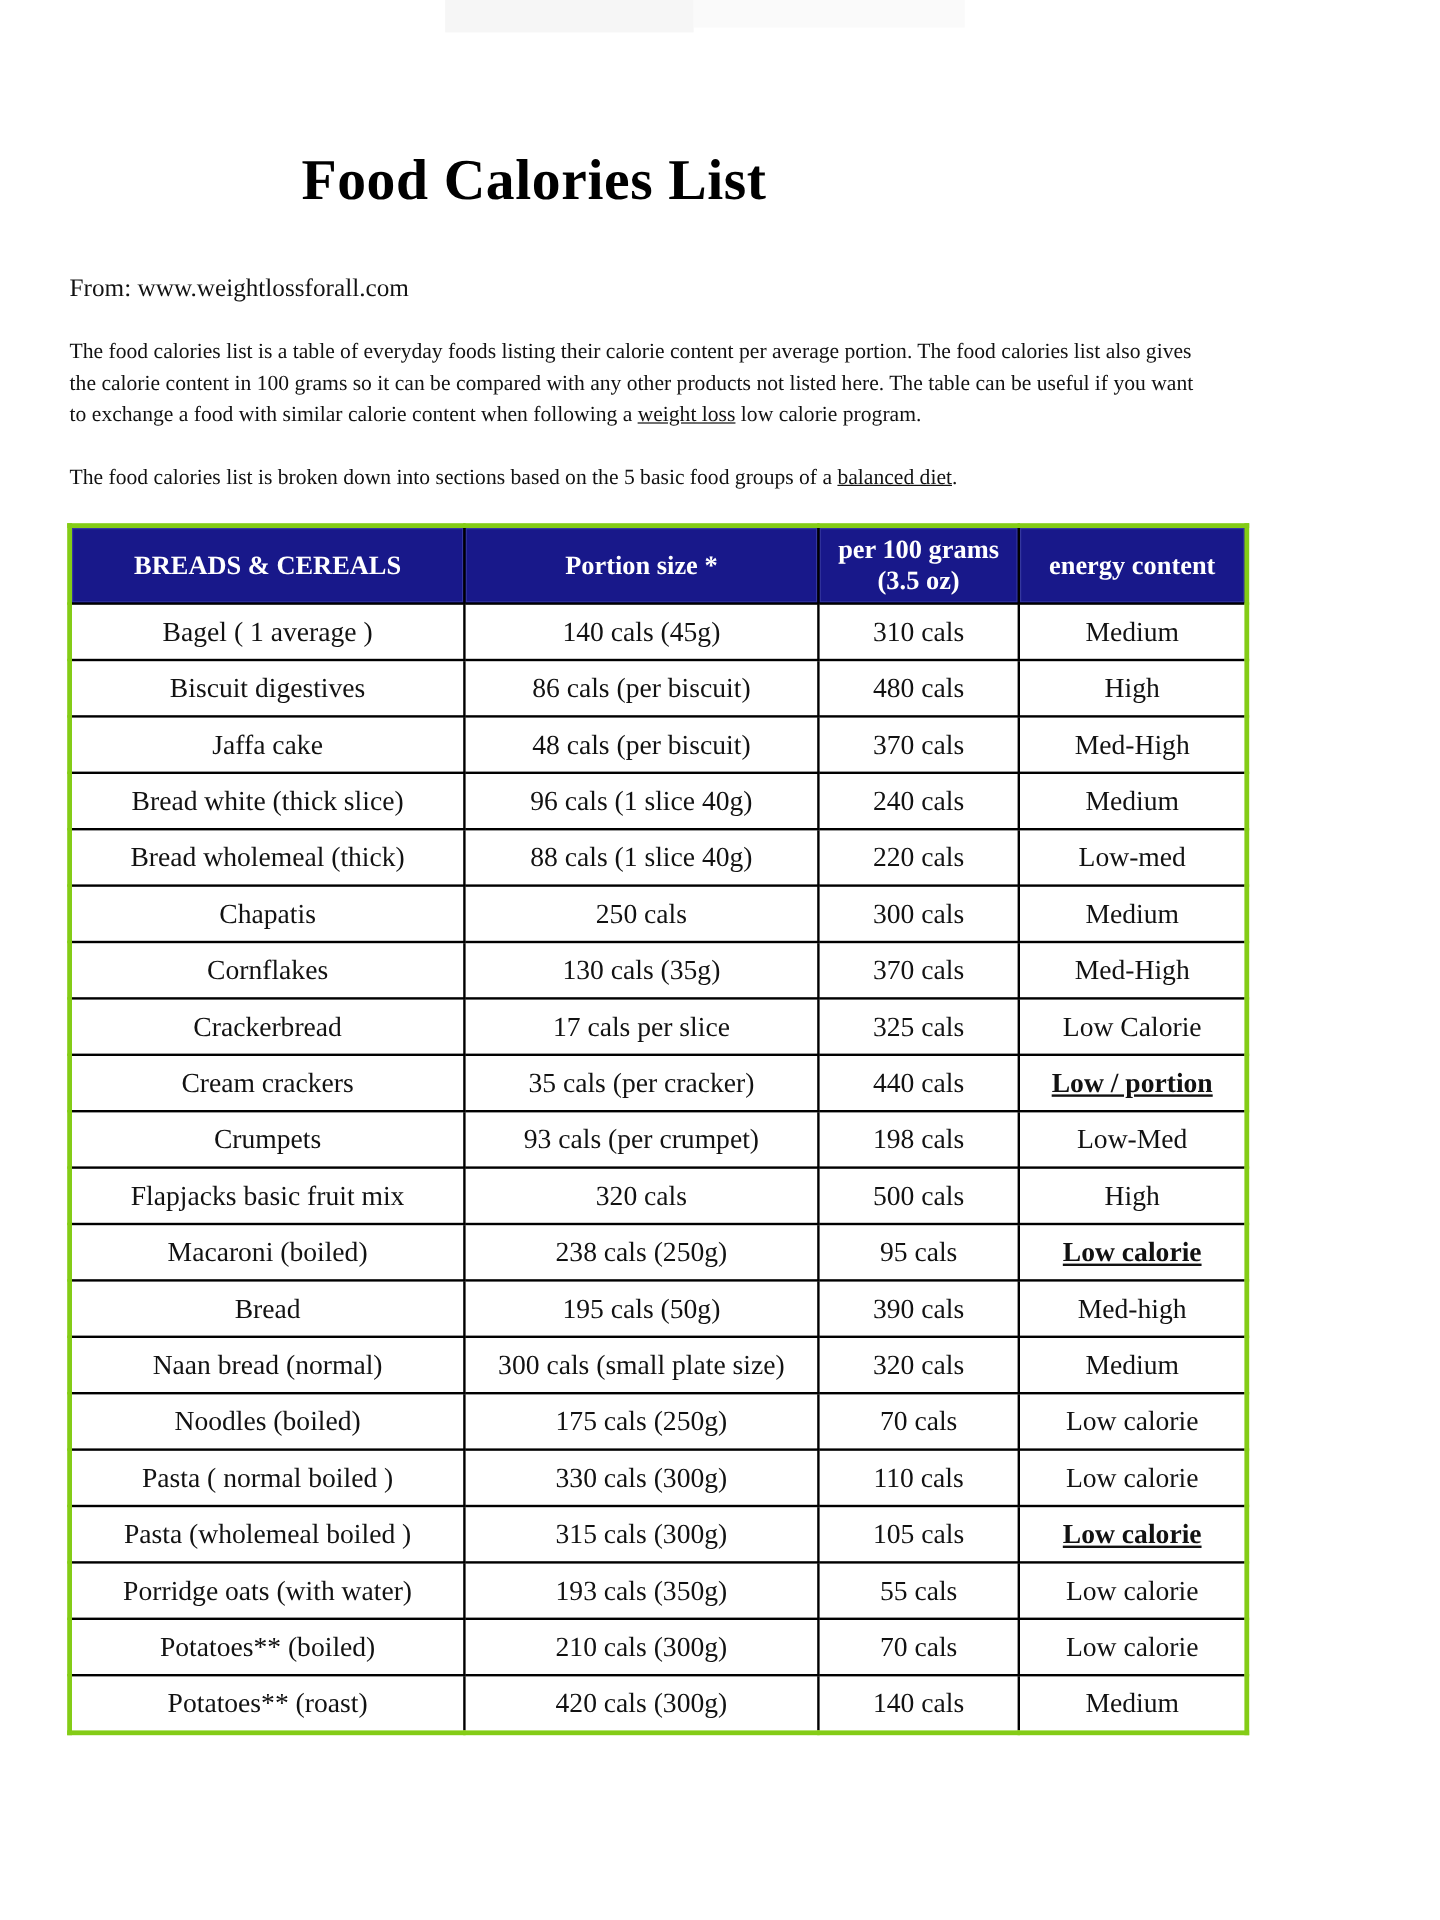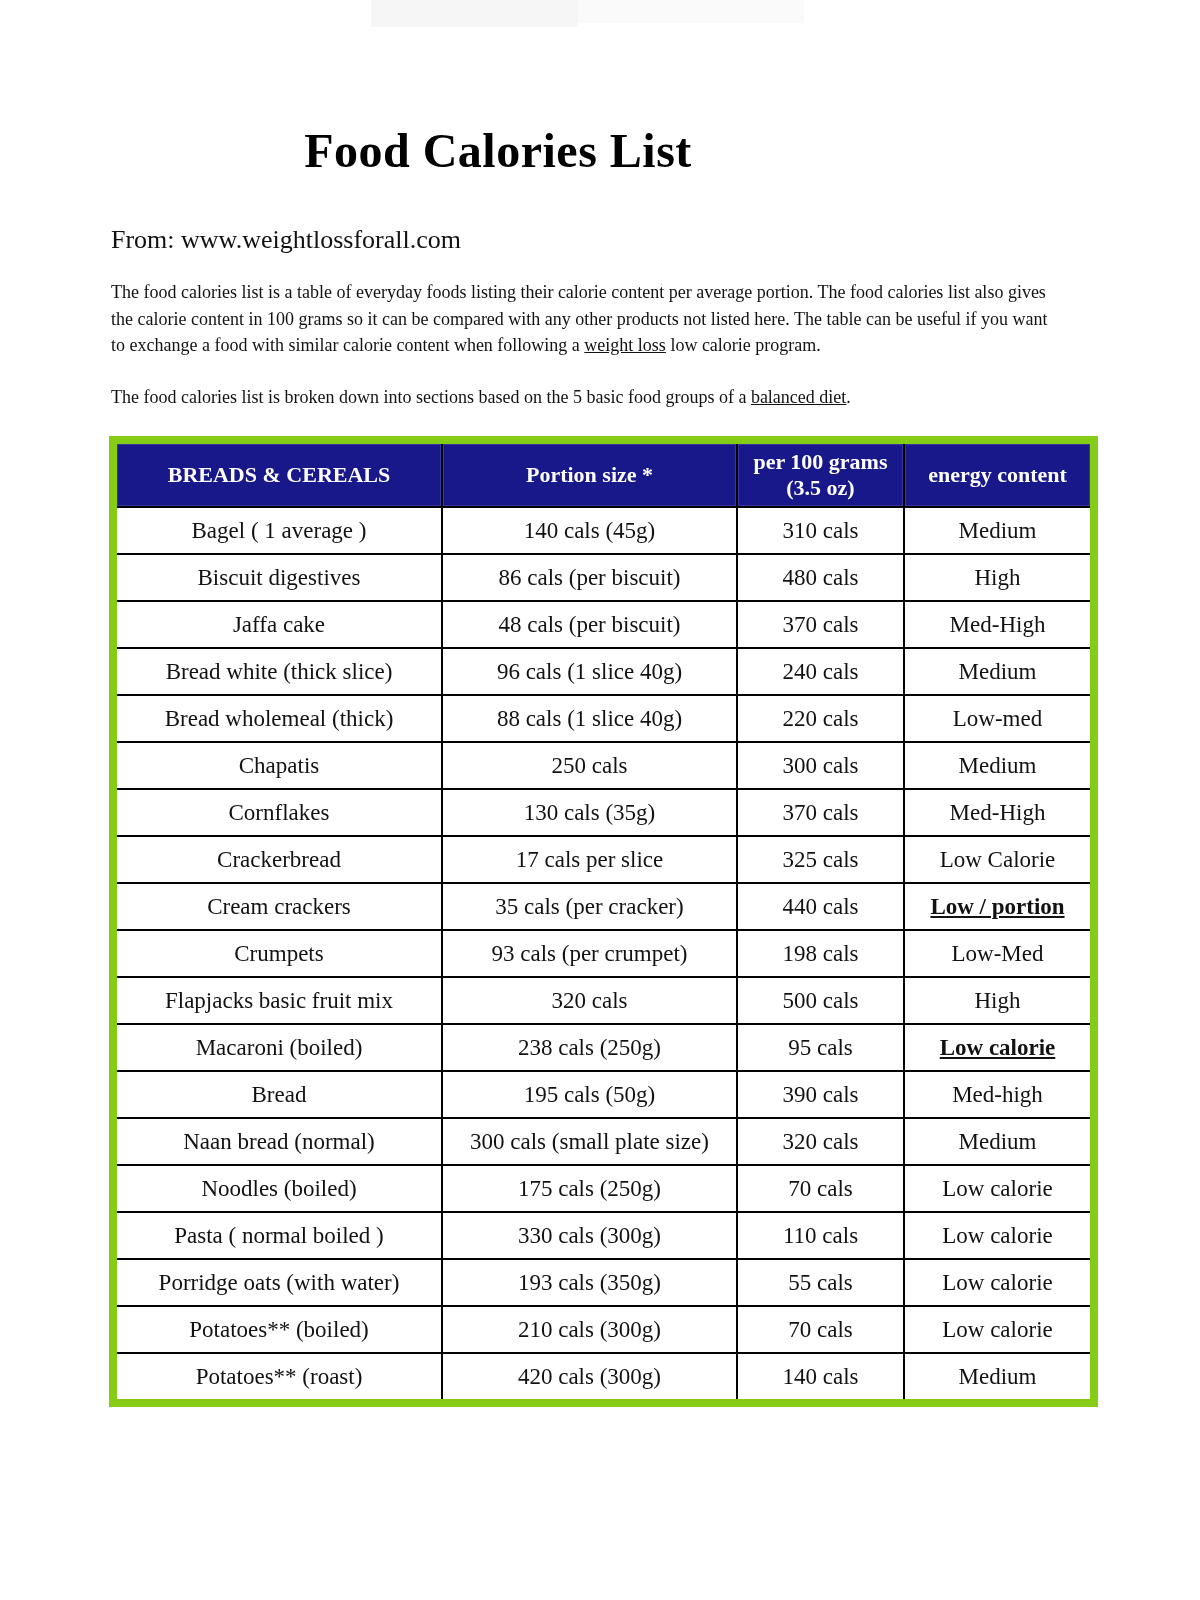"Food Calories List" .doc { margin-left: 109px -> 56px }
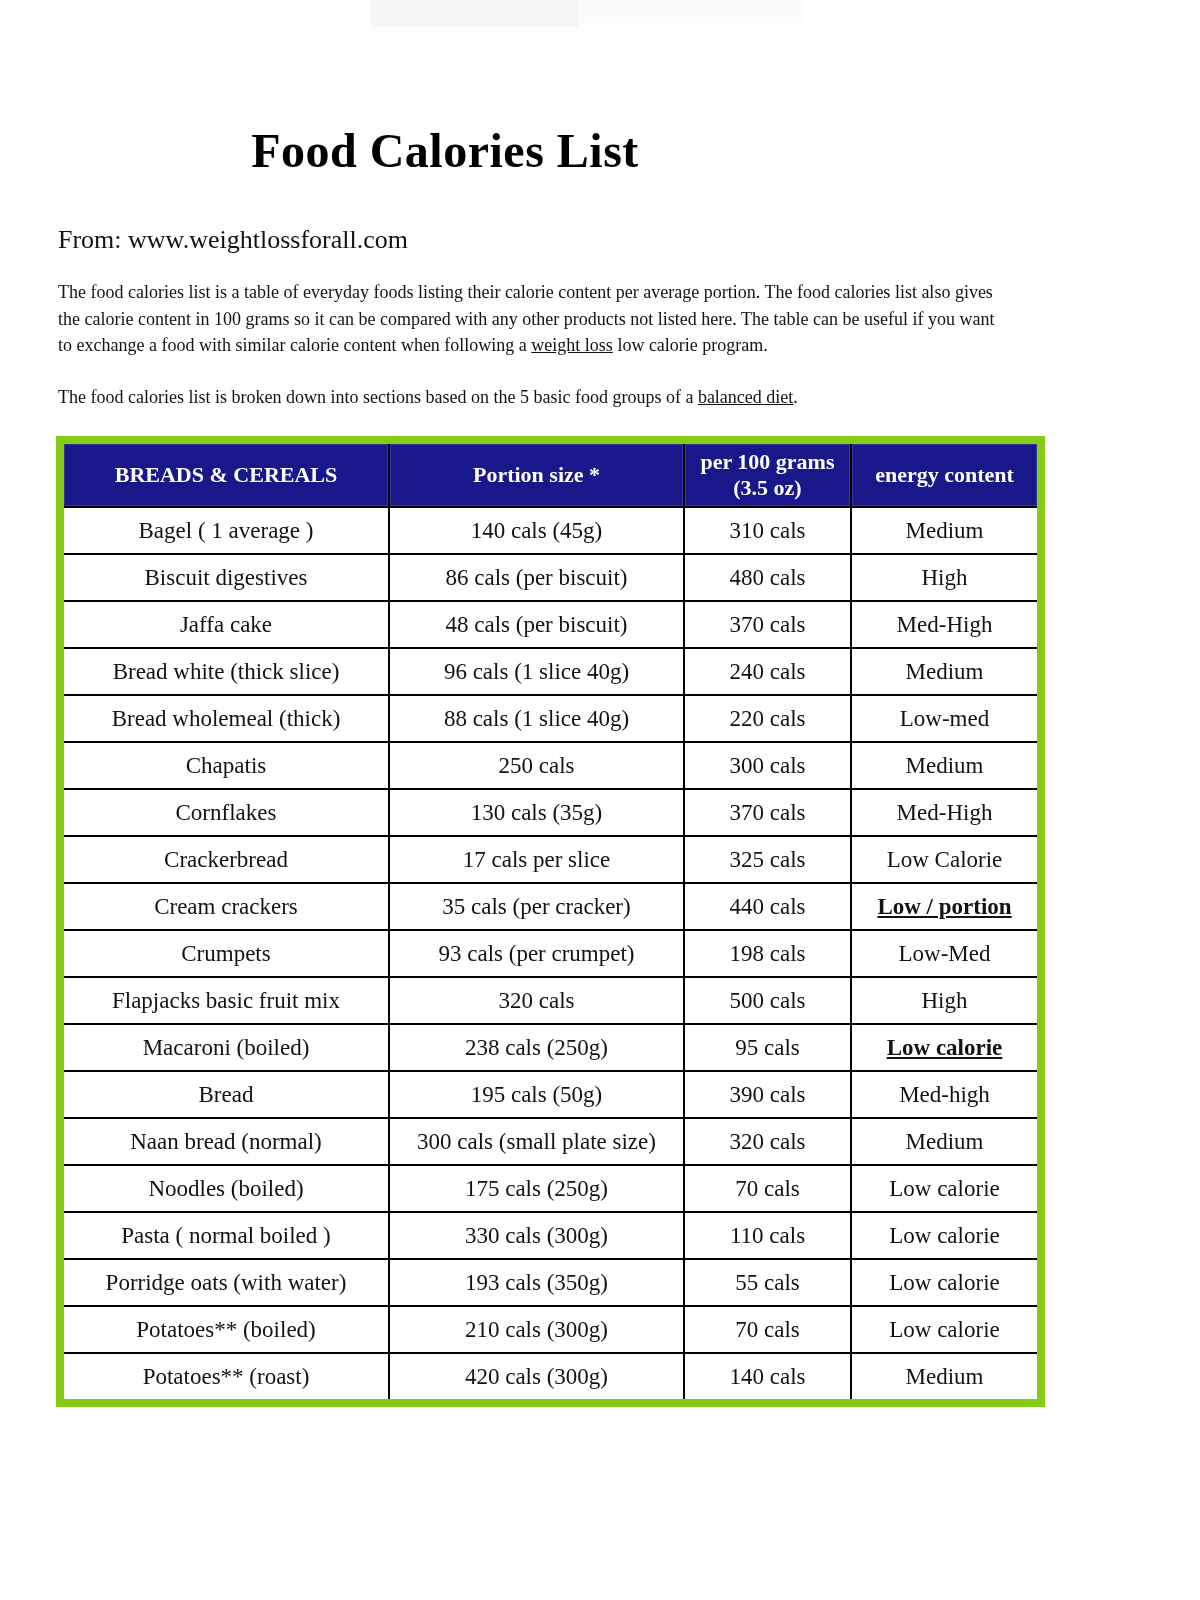"From: www.weightlossforall.com" .from-line { font-size: 26px -> 21px }
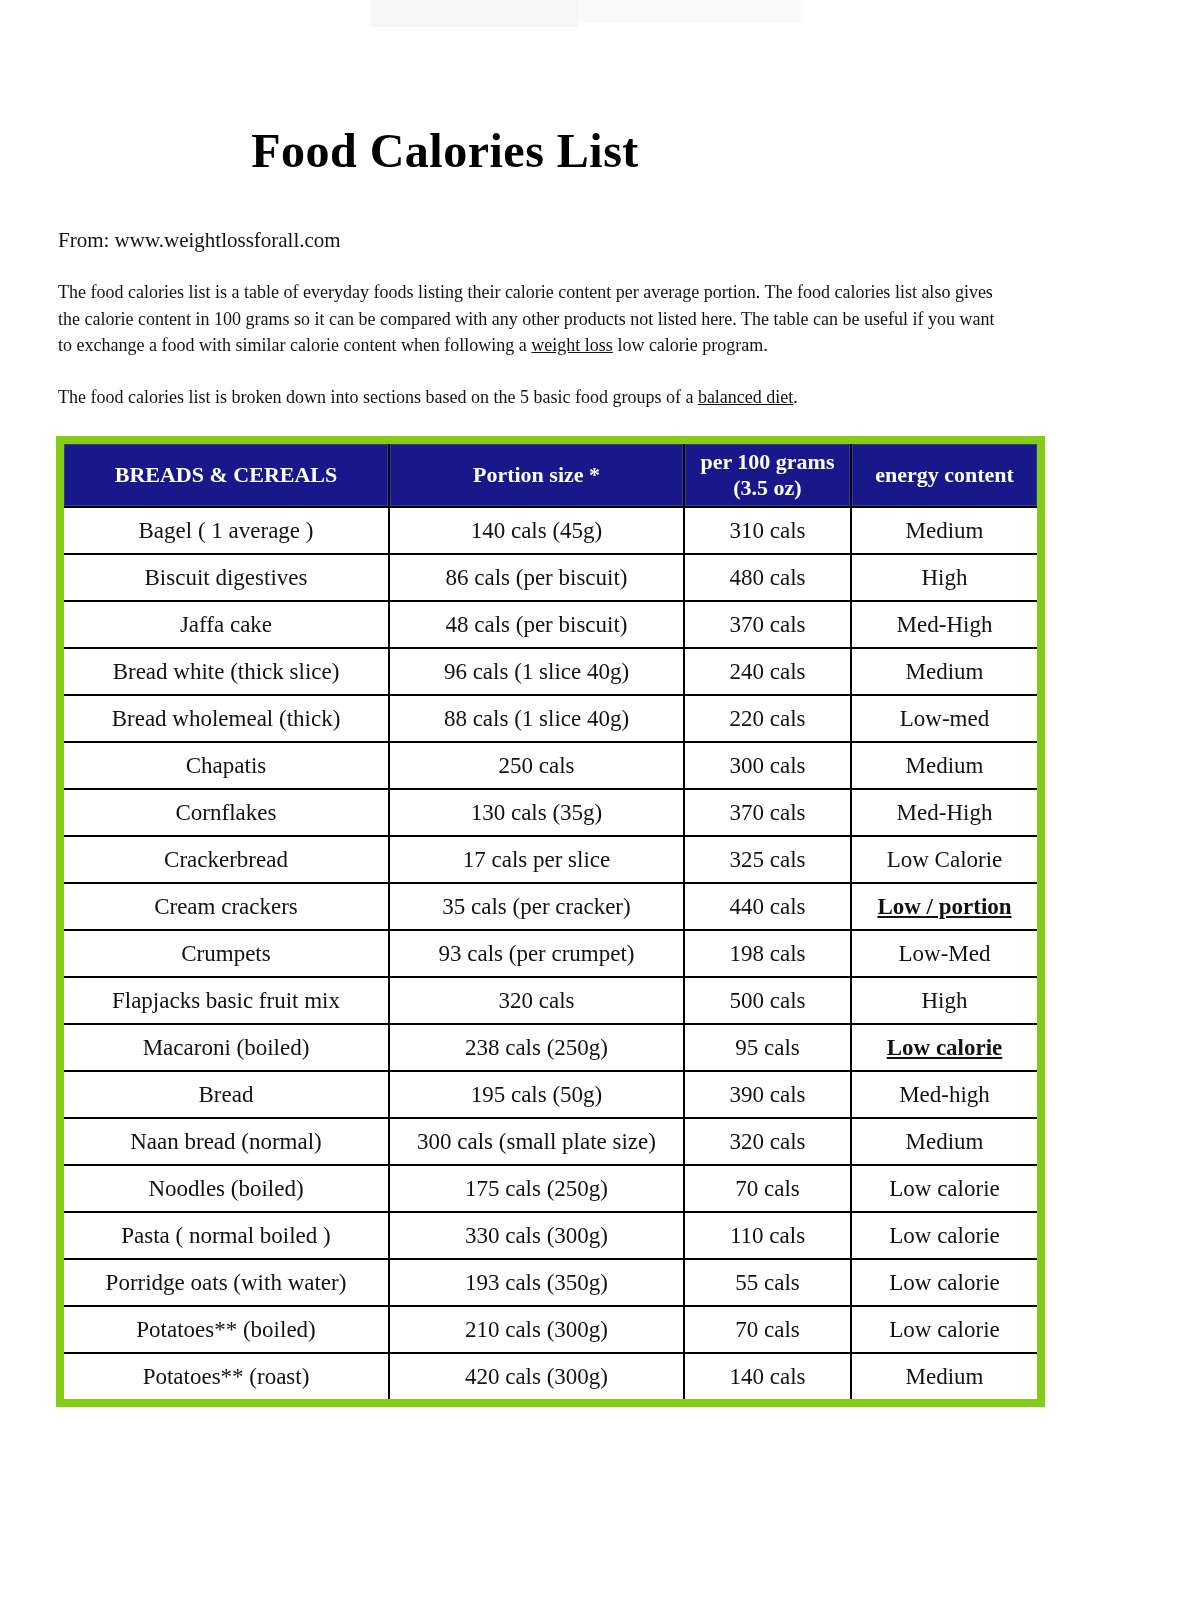"BREADS & CEREALS" table.cal-table { border: 8px solid #84cc16 -> 4px solid #84cc16 }
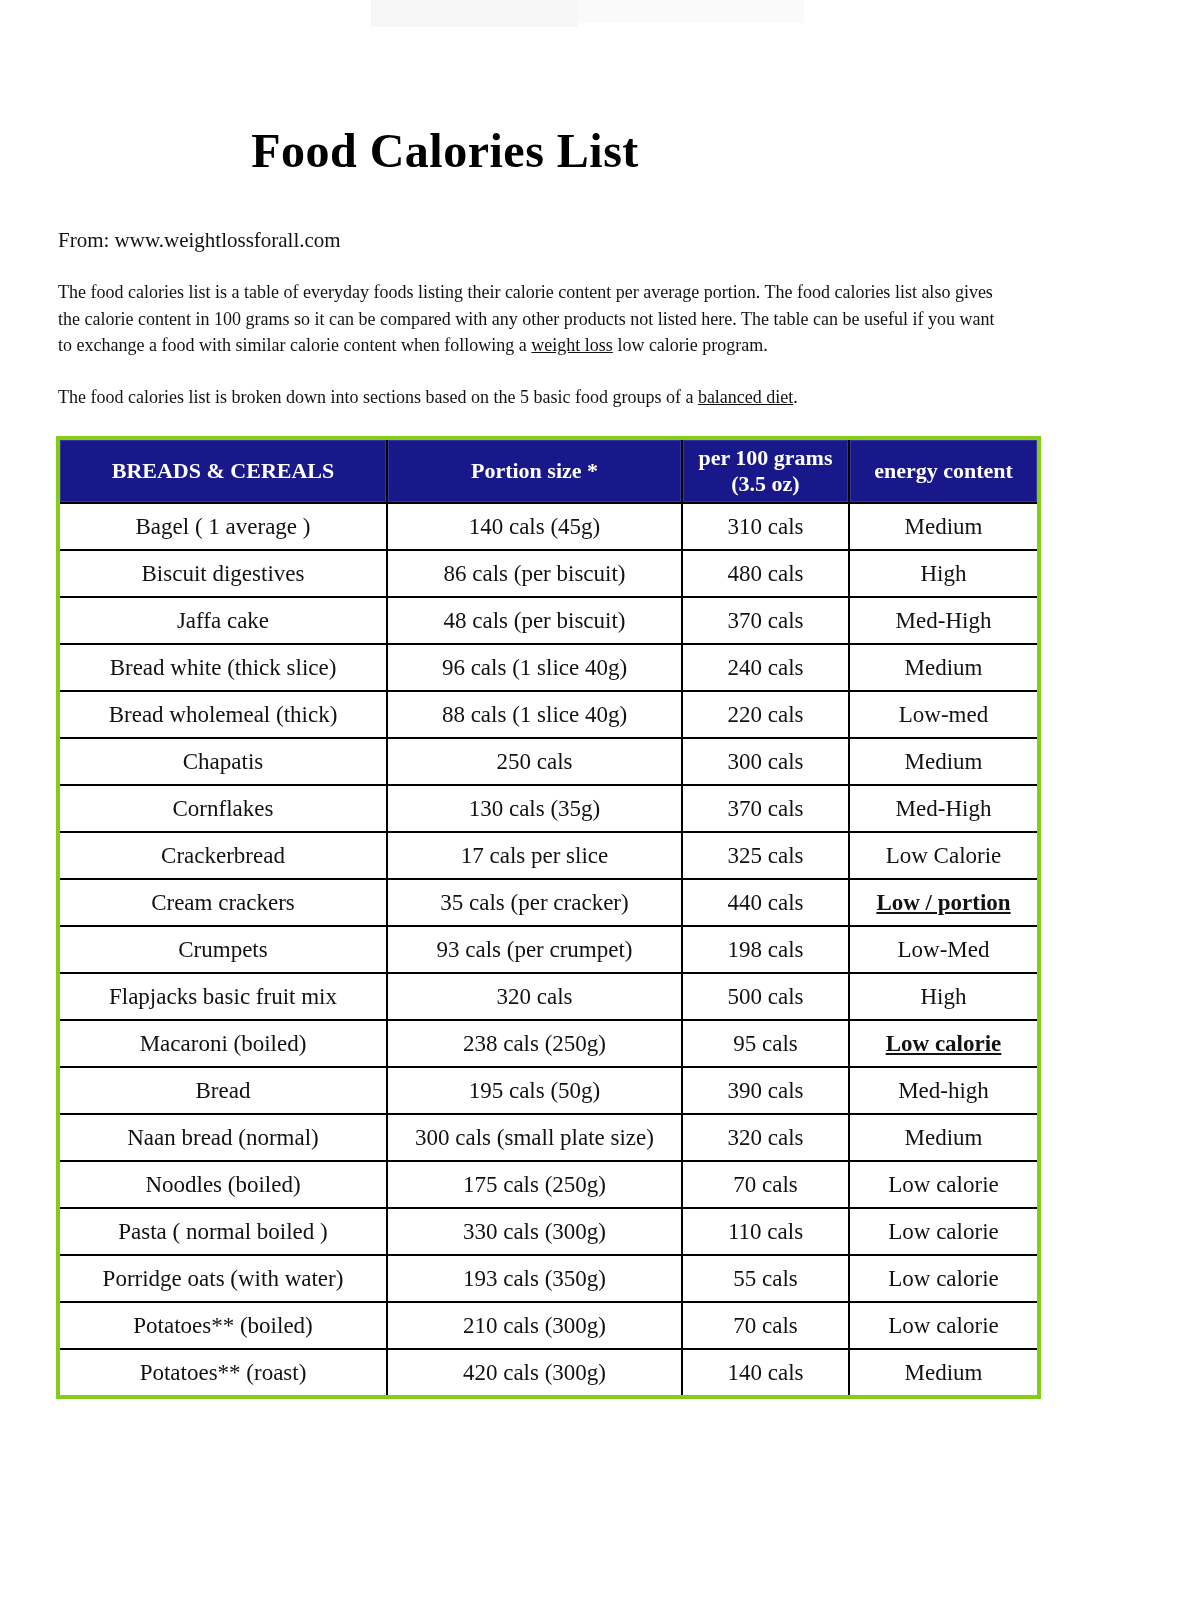"Pasta (wholemeal boiled )" tr { html: none -> <tr> <td>Pasta (wholemeal boiled )</td> <td>315 cals (300g)</td> <td>105 cals</td> <td><span>Low calorie</span></td> </tr> }
